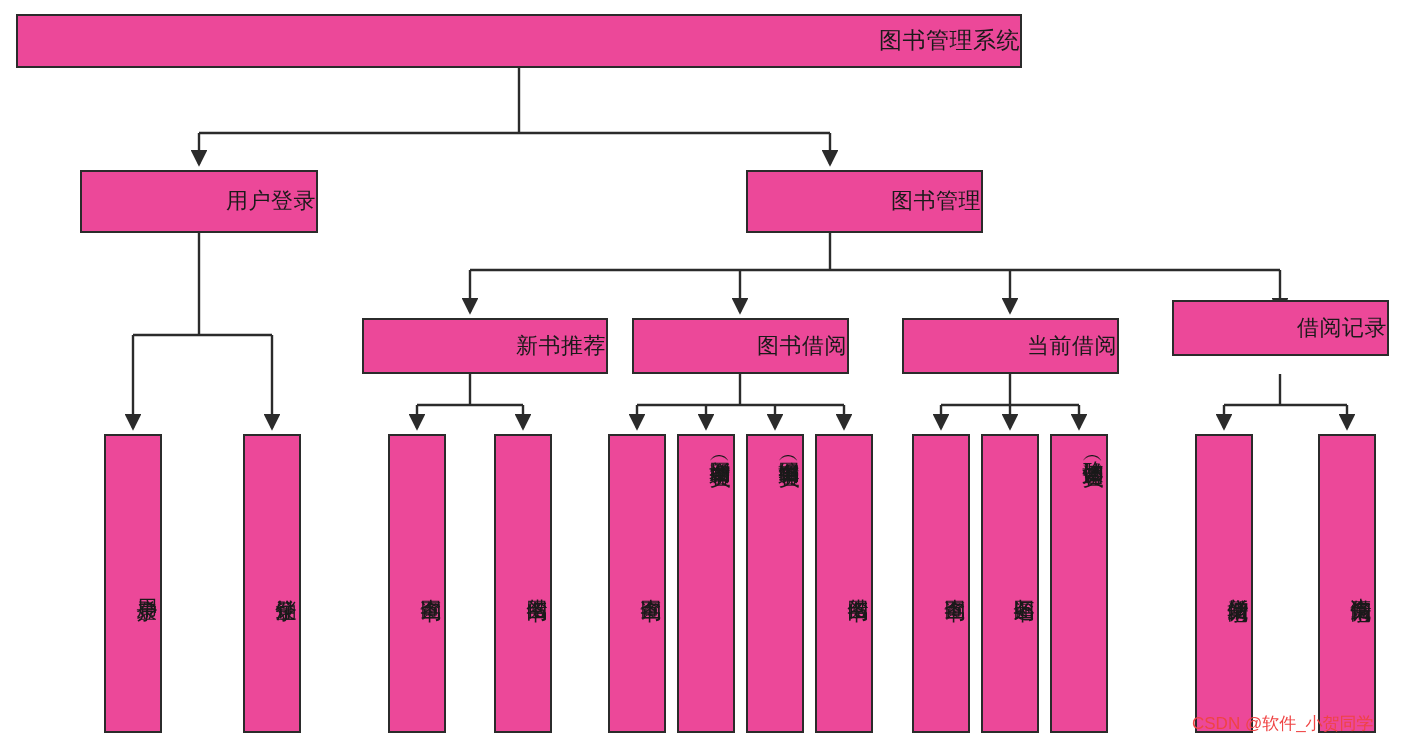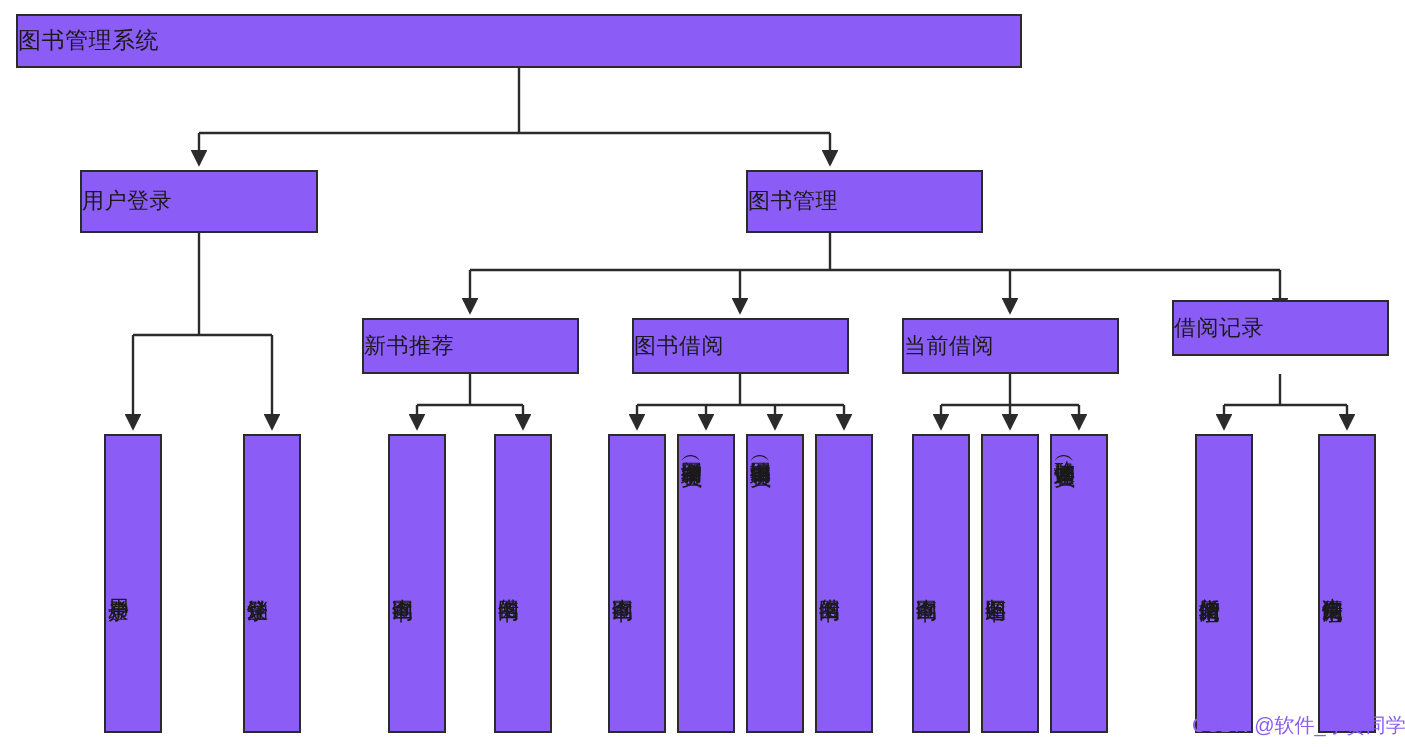"图书管理系统" .node { background: #8b5cf6 -> #ec4899; justify-content: flex-start -> flex-end }
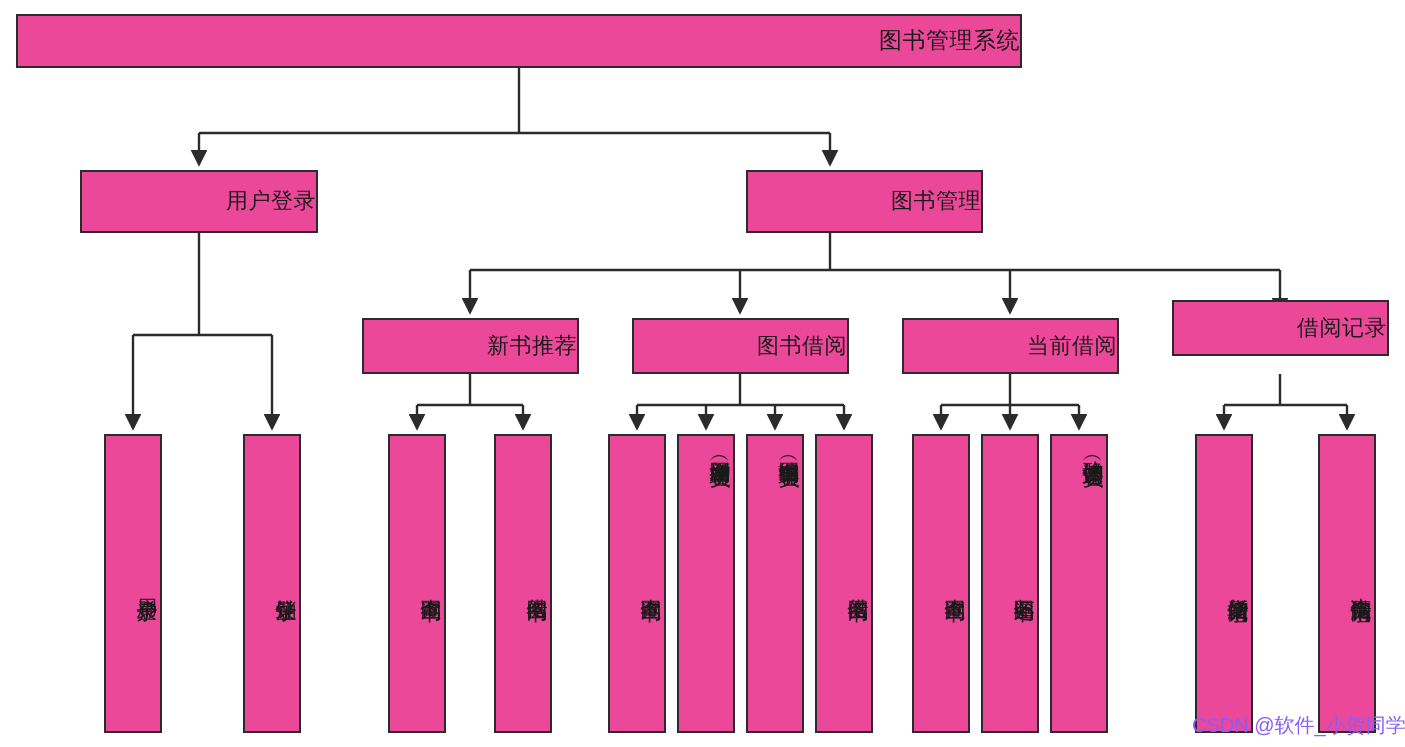"新书推荐" div.node { width: 217px -> 246px }
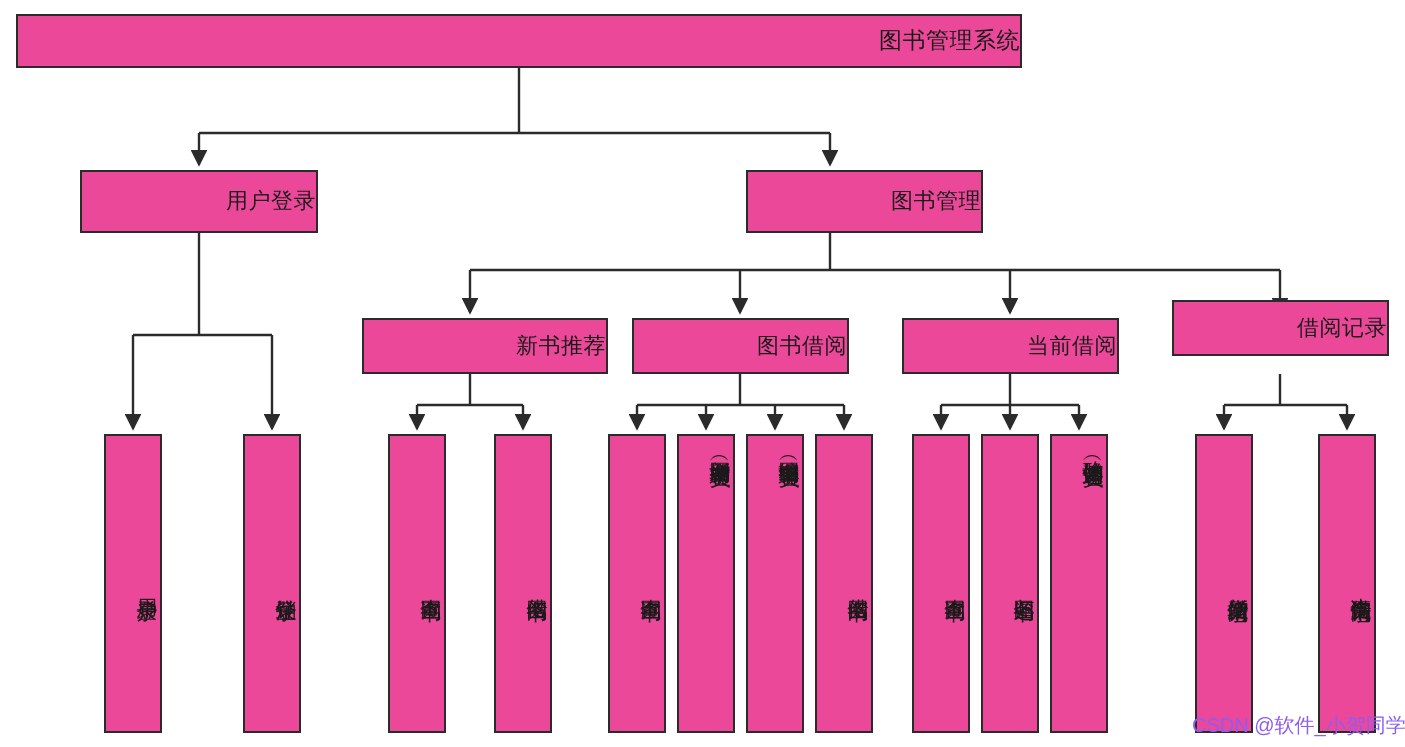"CSDN @软件_小贺同学" #watermark { color: #8b5cf6 -> #ef4444; font-size: 20px -> 17px }
